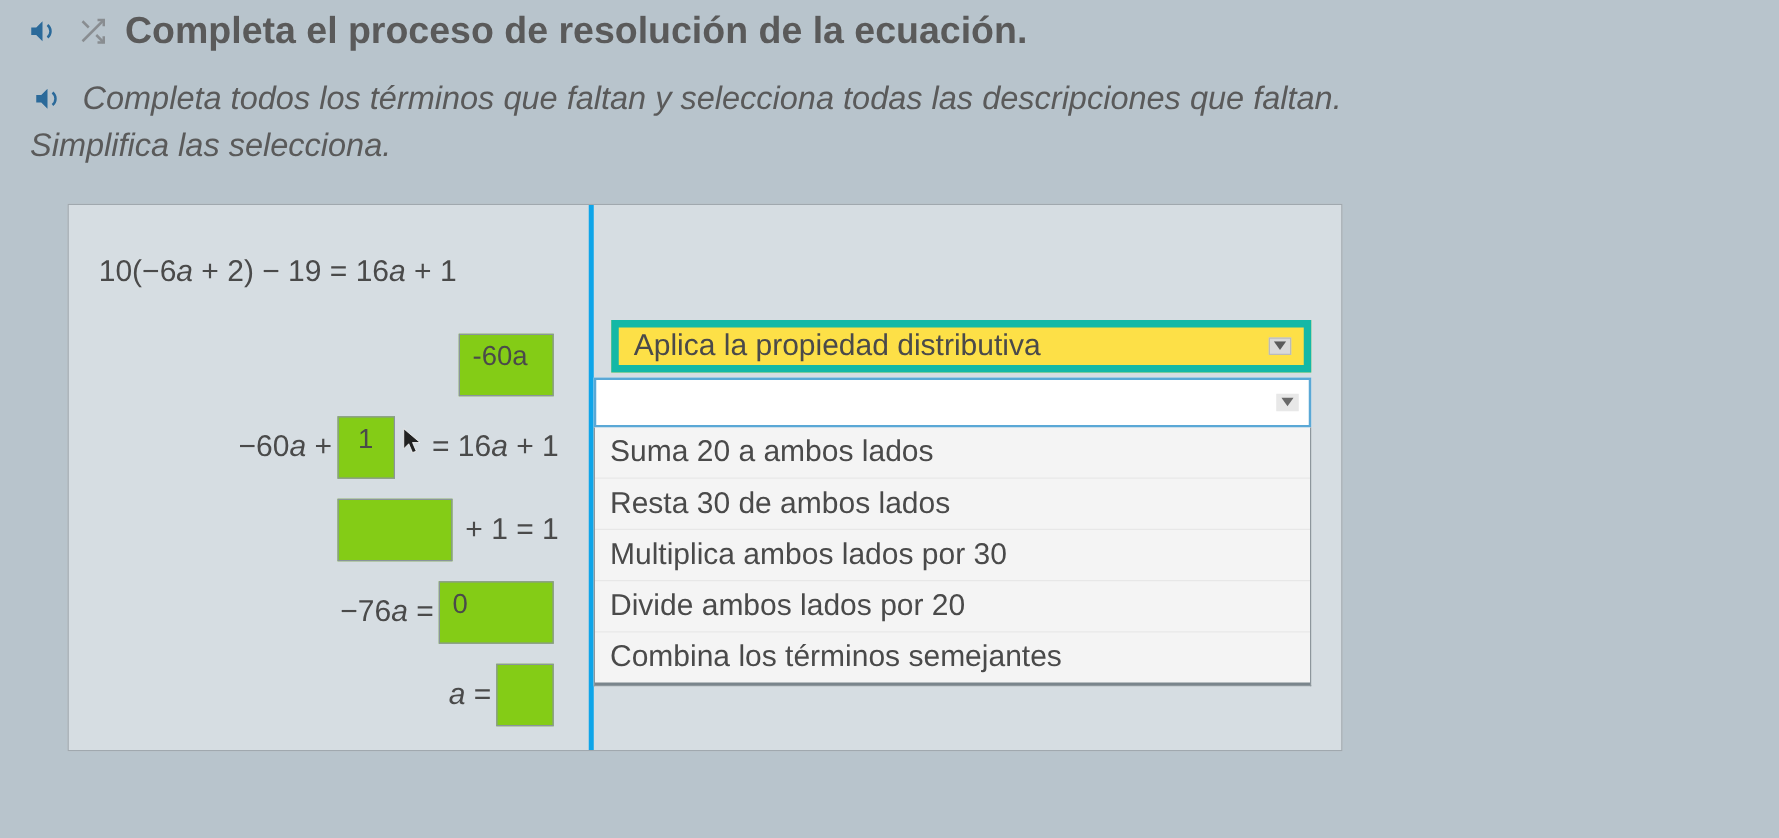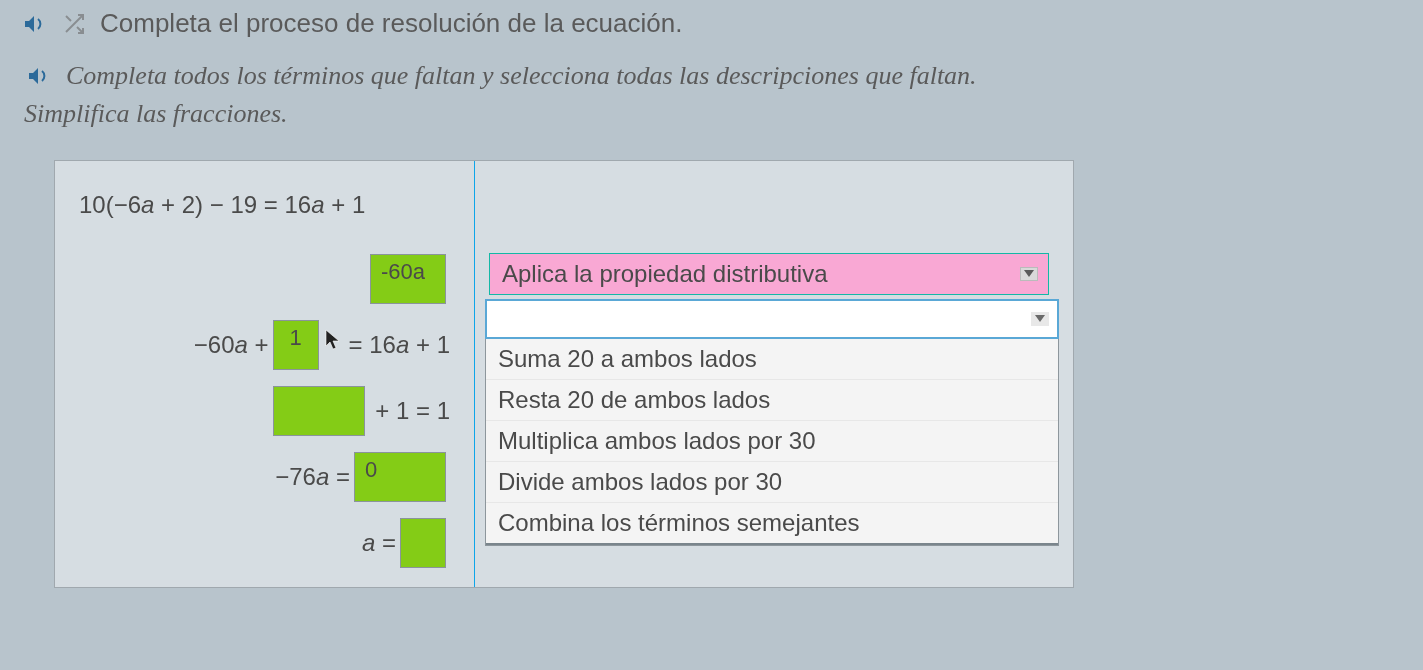"Completa el proceso de resolución" .header-row .title { font-size: 26px -> 30px; font-weight: none -> bold }
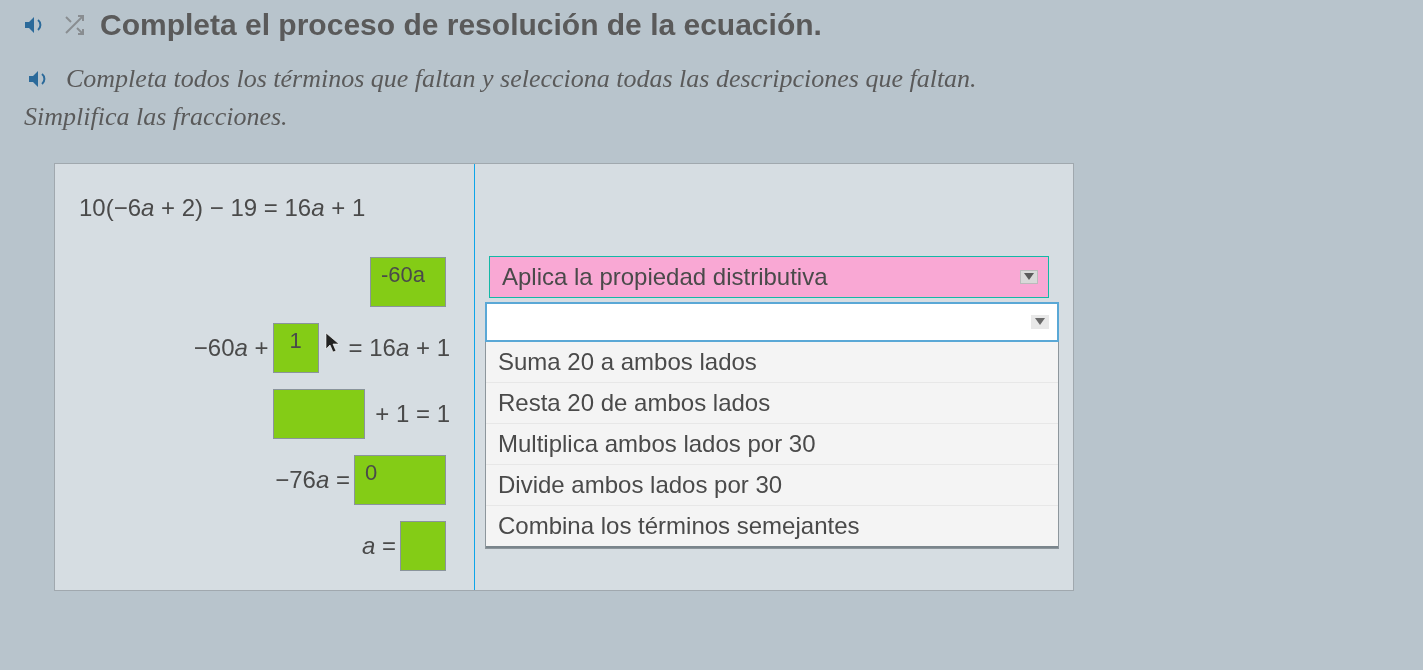"Completa todos los términos que" .instruction { font-family: Liberation Serif, serif -> none }
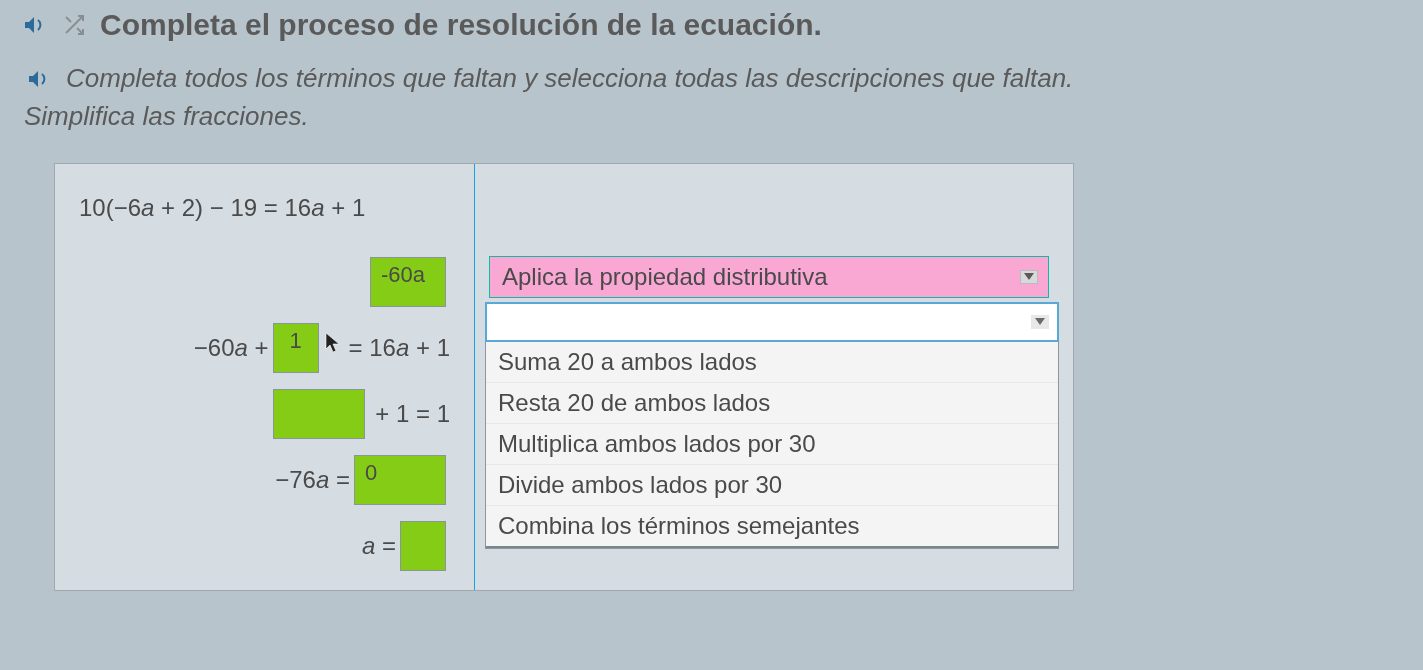"Simplifica las fracciones." div { text: fracciones -> selecciona }
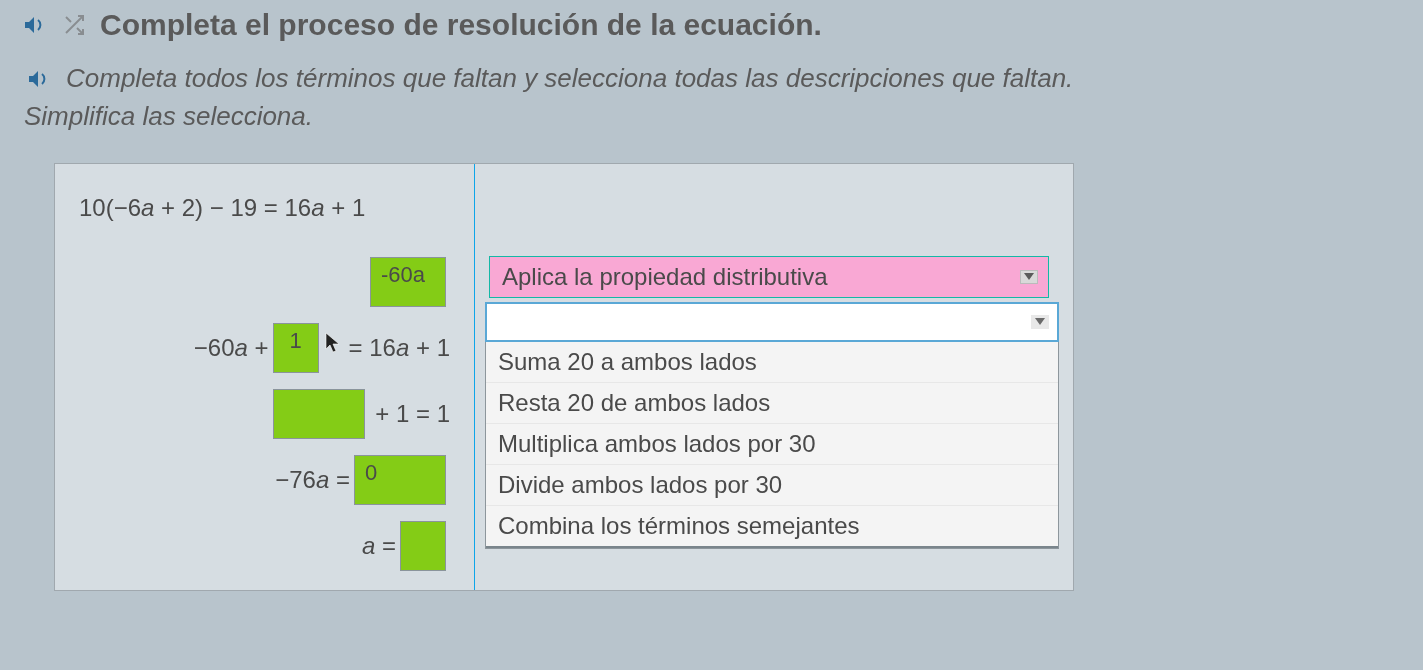"10(−6a + 2) − 19" .panel-left { border-right: 1px solid #0ea5e9 -> 4px solid #0ea5e9; padding: 18px 24px 18px 24px -> 28px 24px 18px 24px }
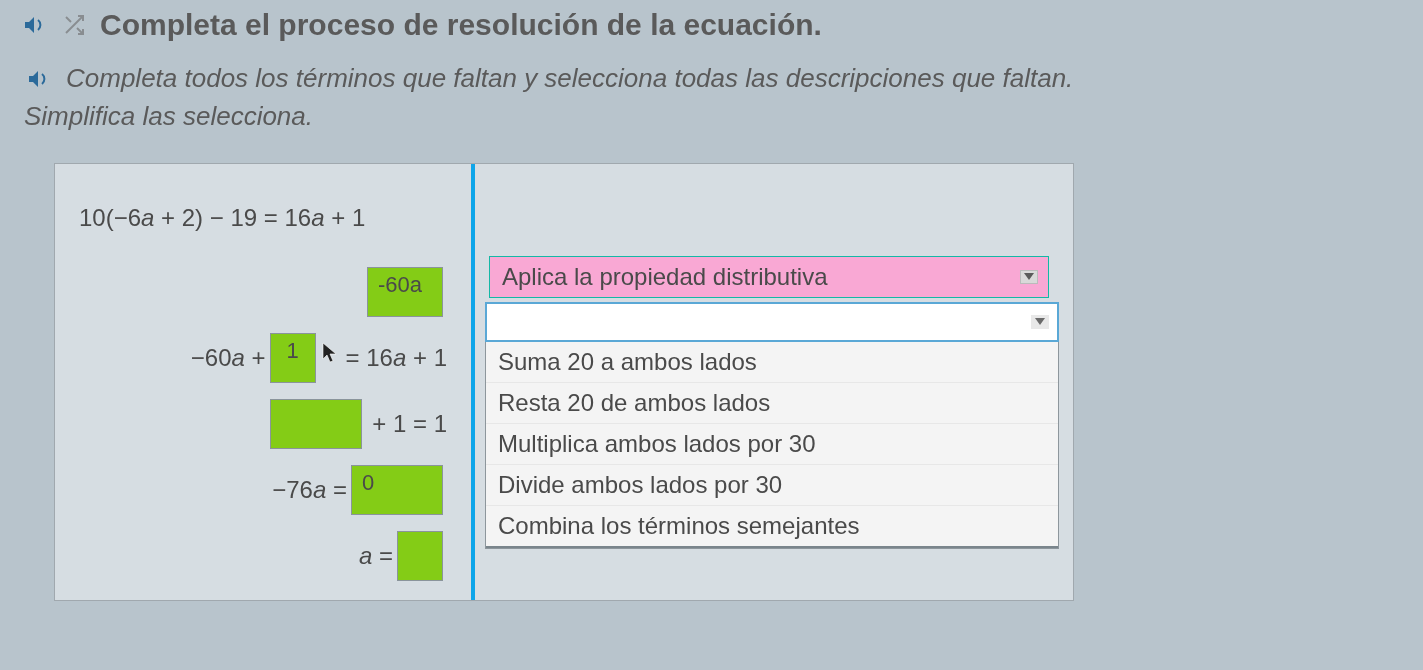"Aplica la propiedad distributiva" .selectbox { background: #f9a8d4 -> #fde047; border: 1px solid #14b8a6 -> 6px solid #14b8a6 }
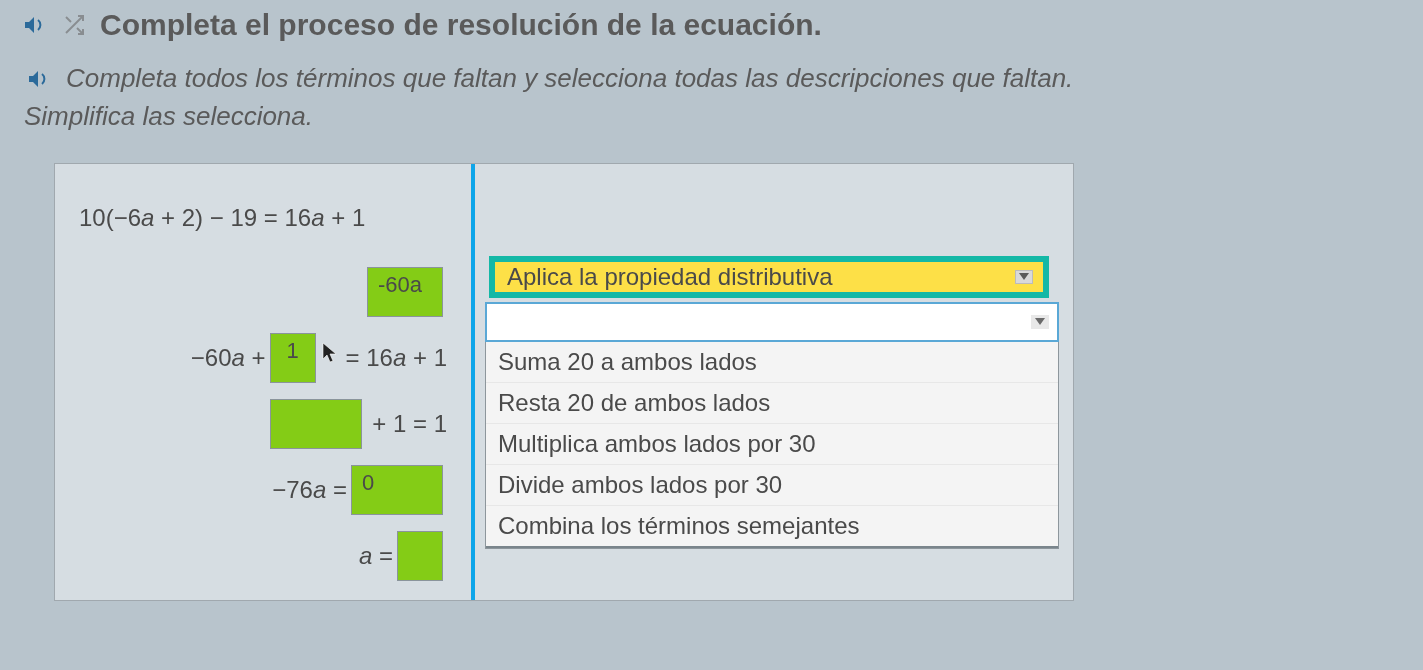"Suma 20 a ambos lados" .dropdown-wrap { left: 10px -> 0 }
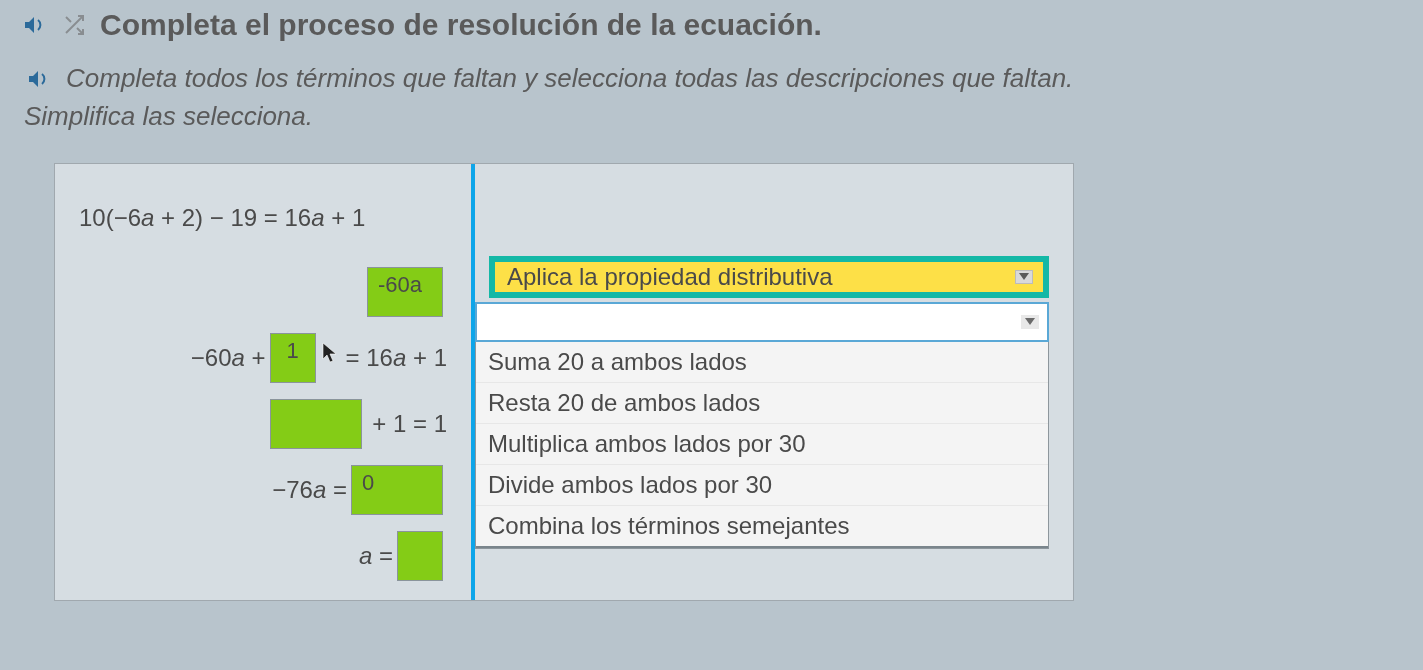"Resta 20 de ambos lados" div.dropdown-item { text: 20 -> 30 }
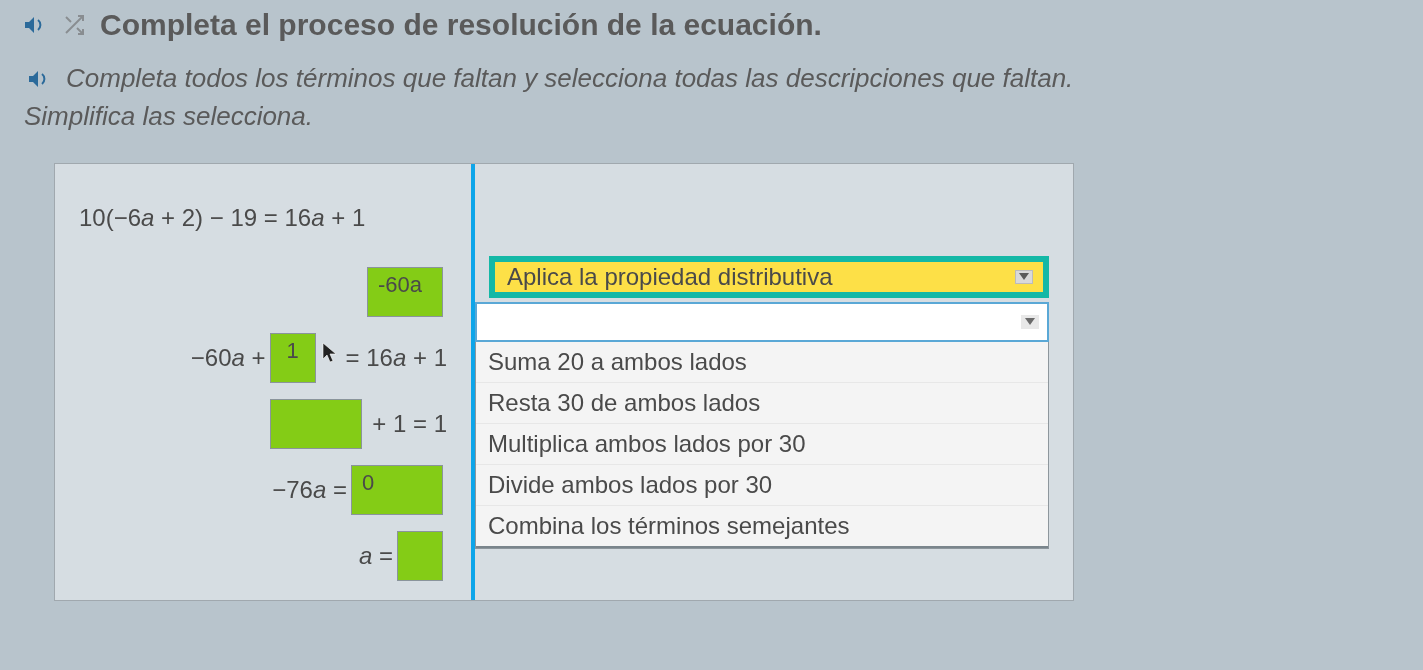"Divide ambos lados por 30" div.dropdown-item { text: 30 -> 20 }
